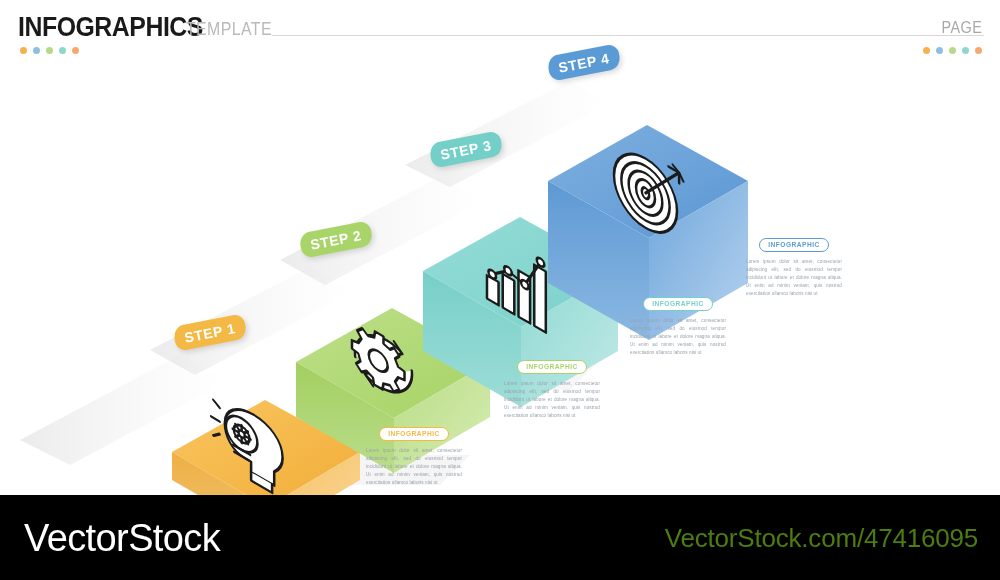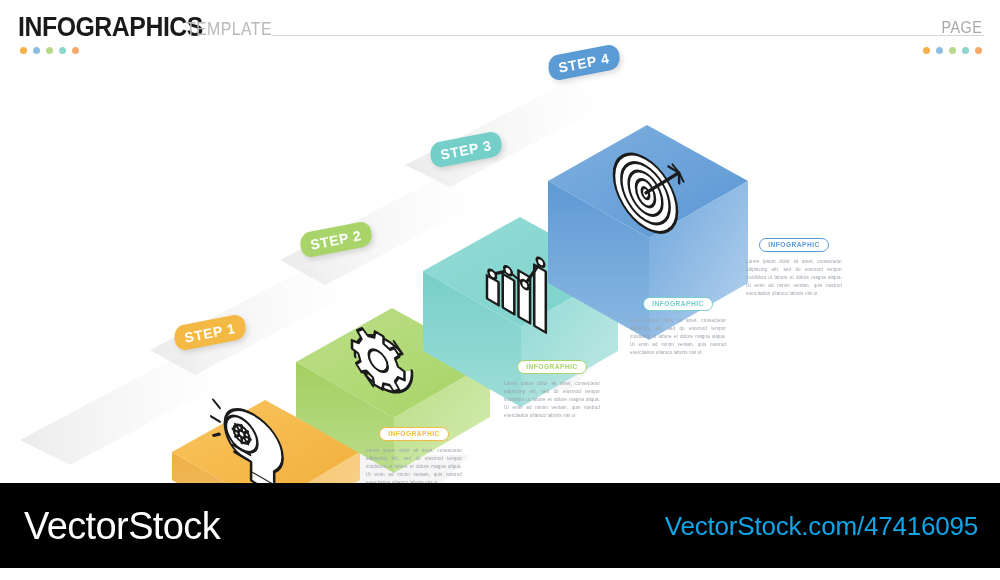"VectorStock" .wm { bottom: 12px -> 0 }
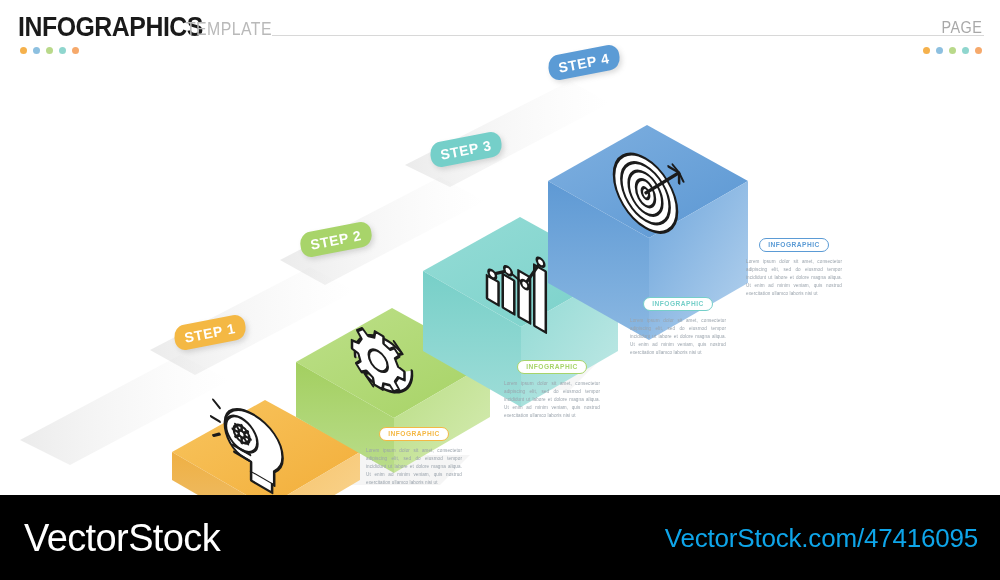"VectorStock.com/47416095" .wm-url { color: #0ea5e9 -> #4d7c0f }
